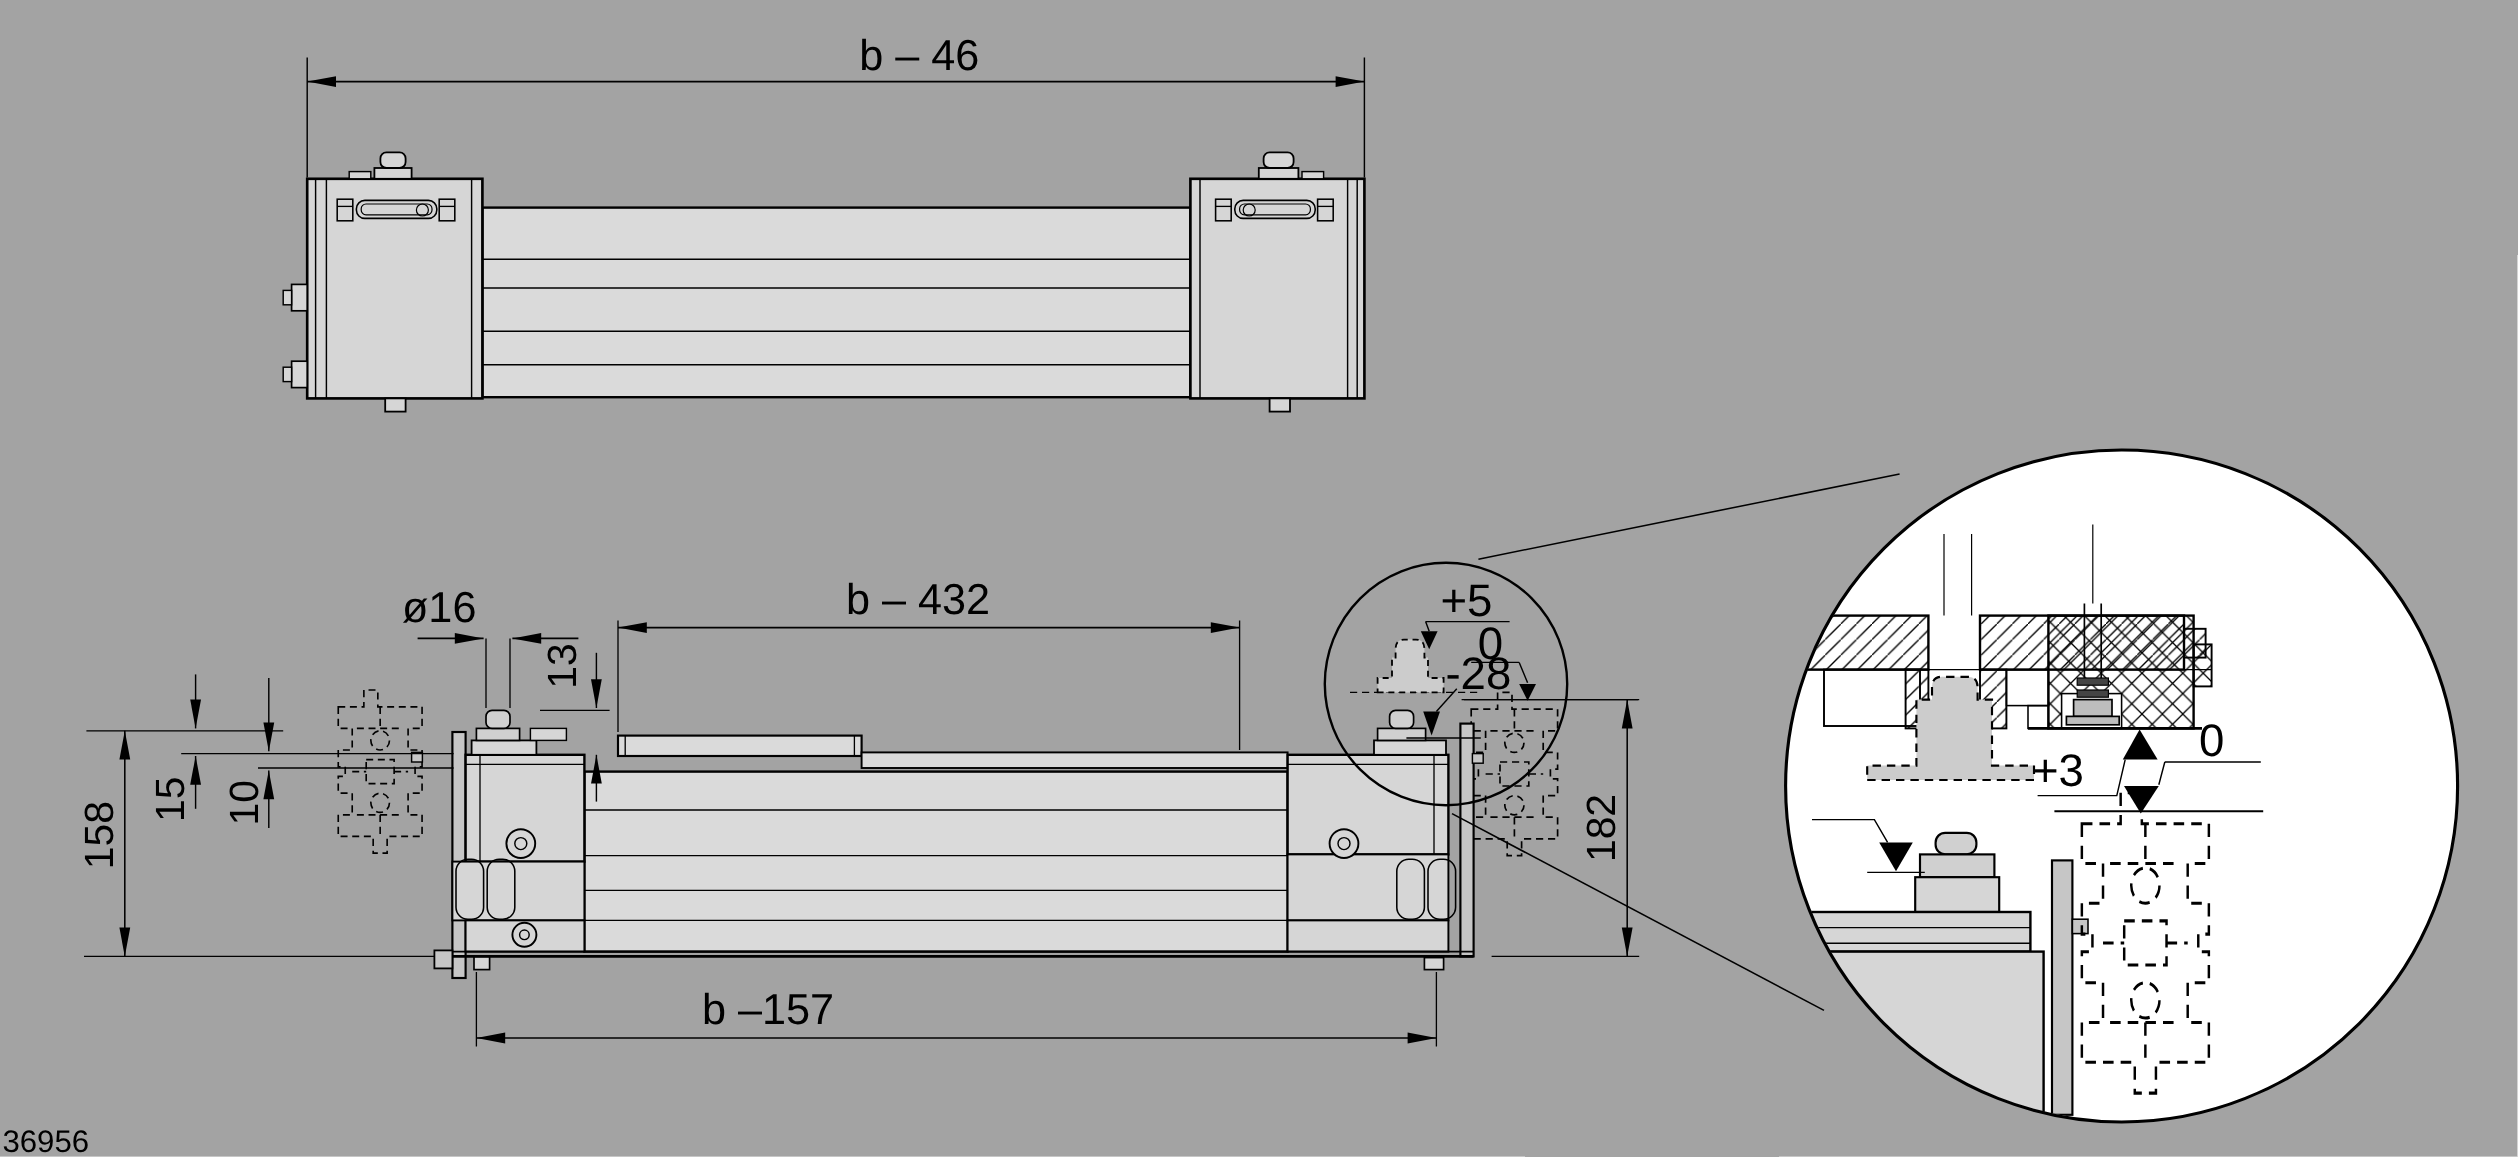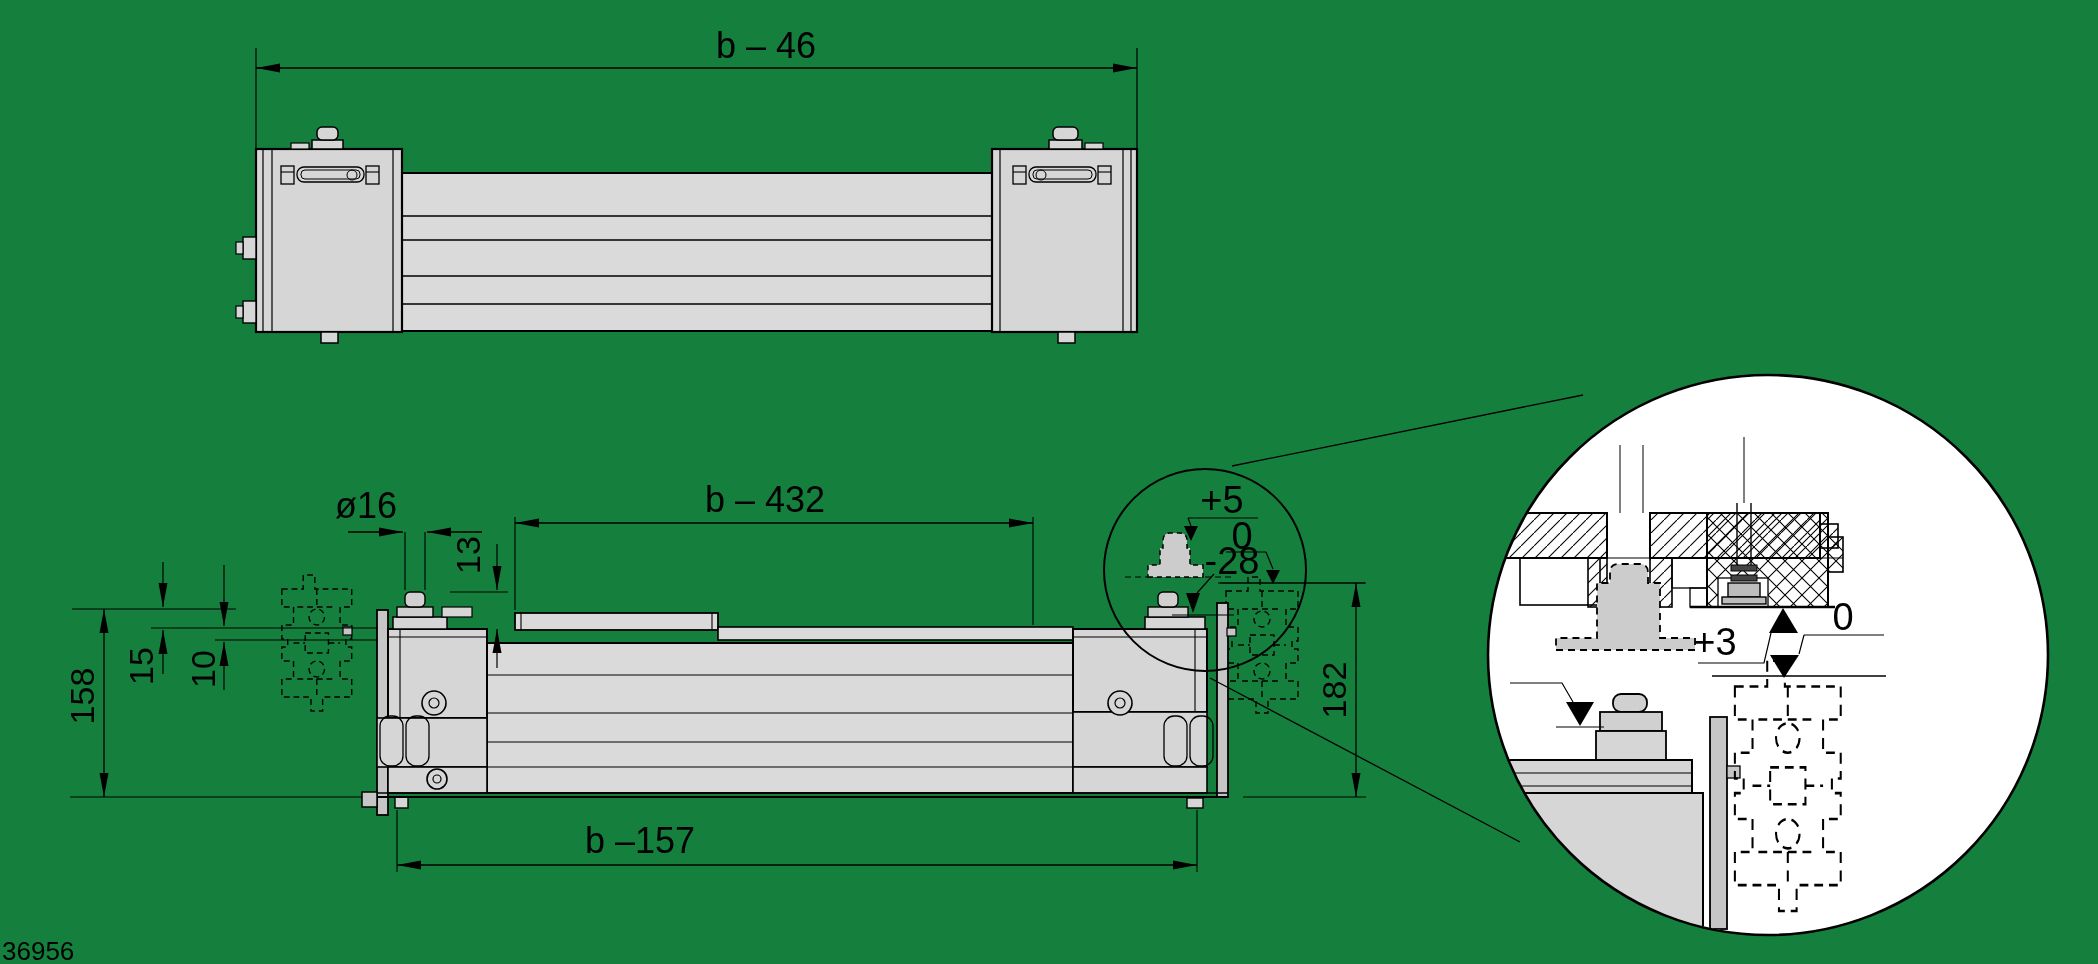"b – 46" .stage { background: #15803d -> #a3a3a3 }
